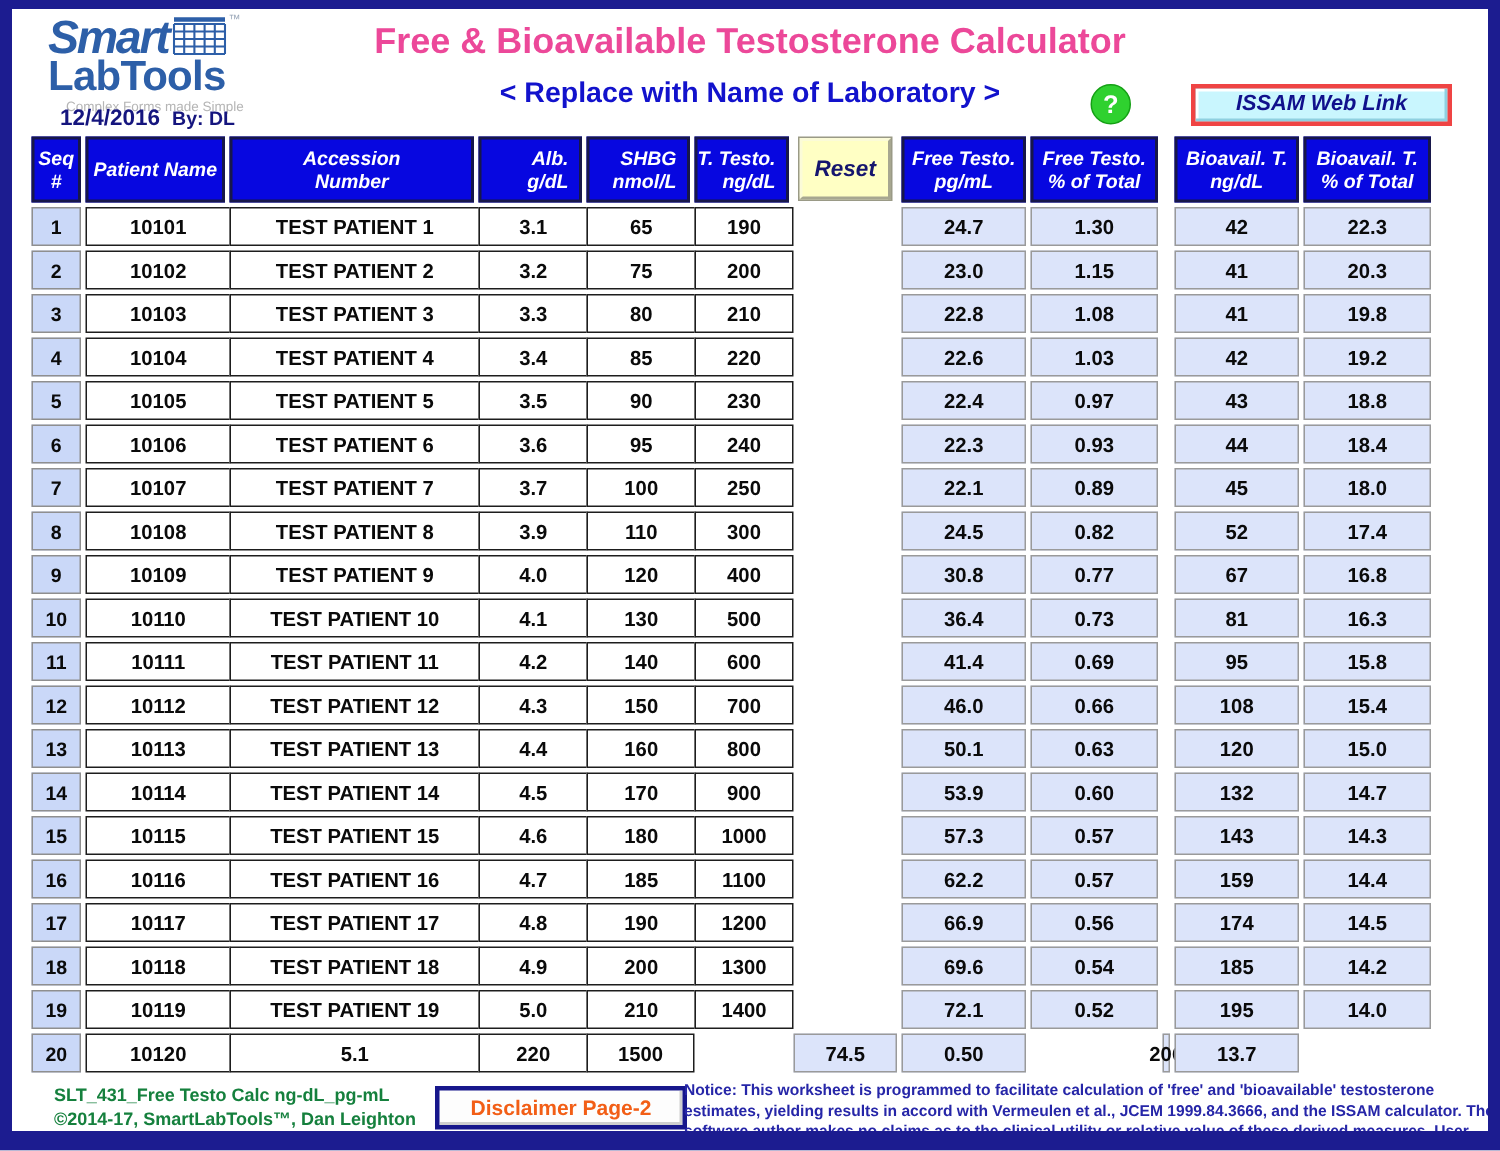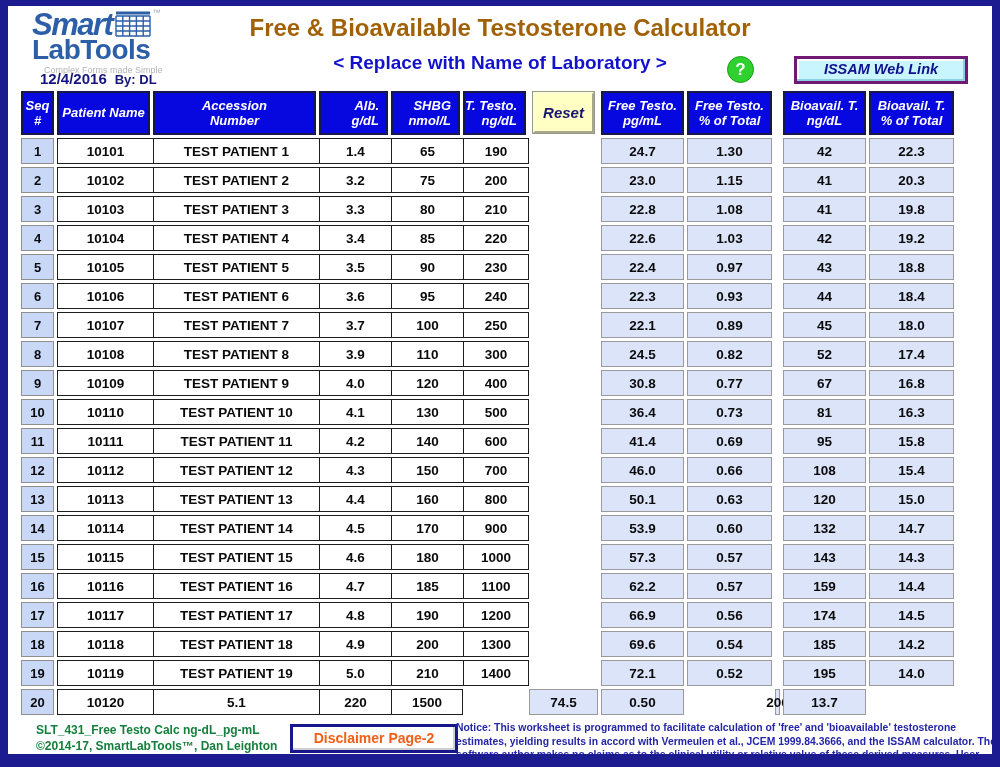"Free & Bioavailable Testosterone" .title { color: #a16207 -> #ec4899 }
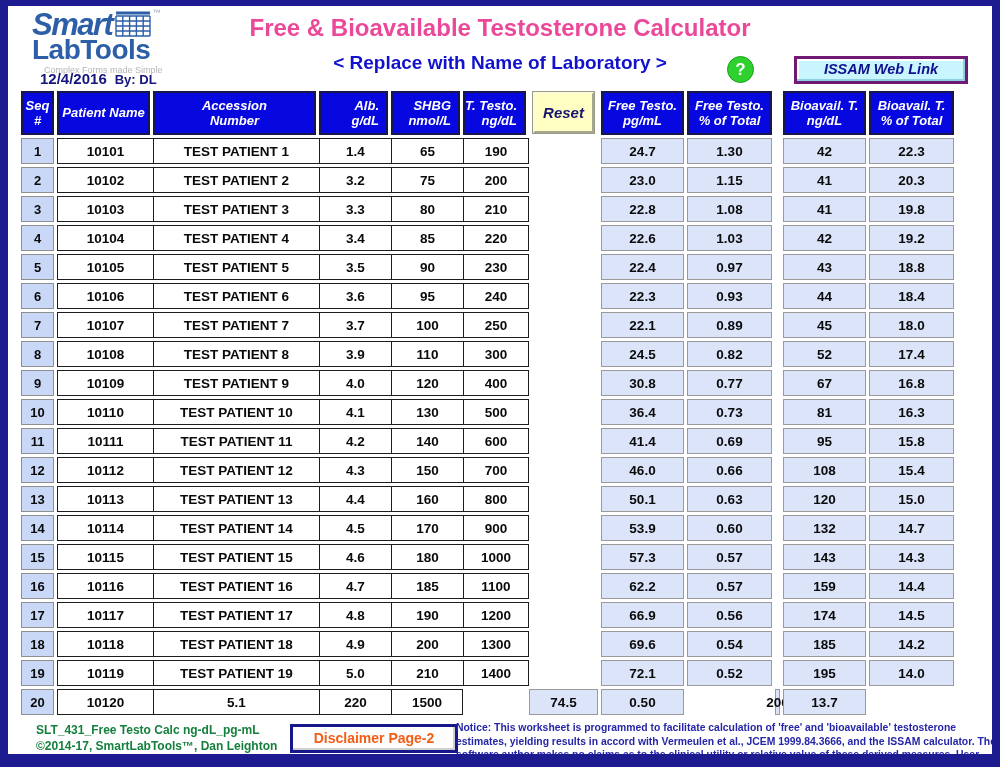"ISSAM Web Link" .issam { border: 3px solid #701a75 -> 3px solid #ef4444 }
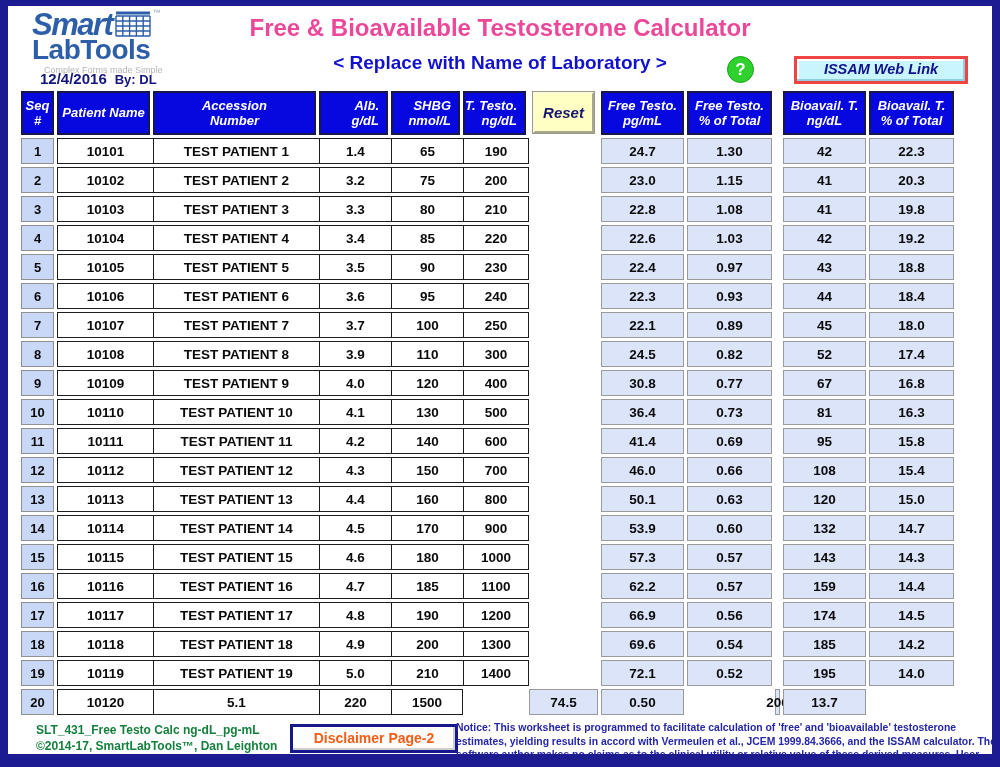"1.4" div.cell { text: 1.4 -> 3.1 }
